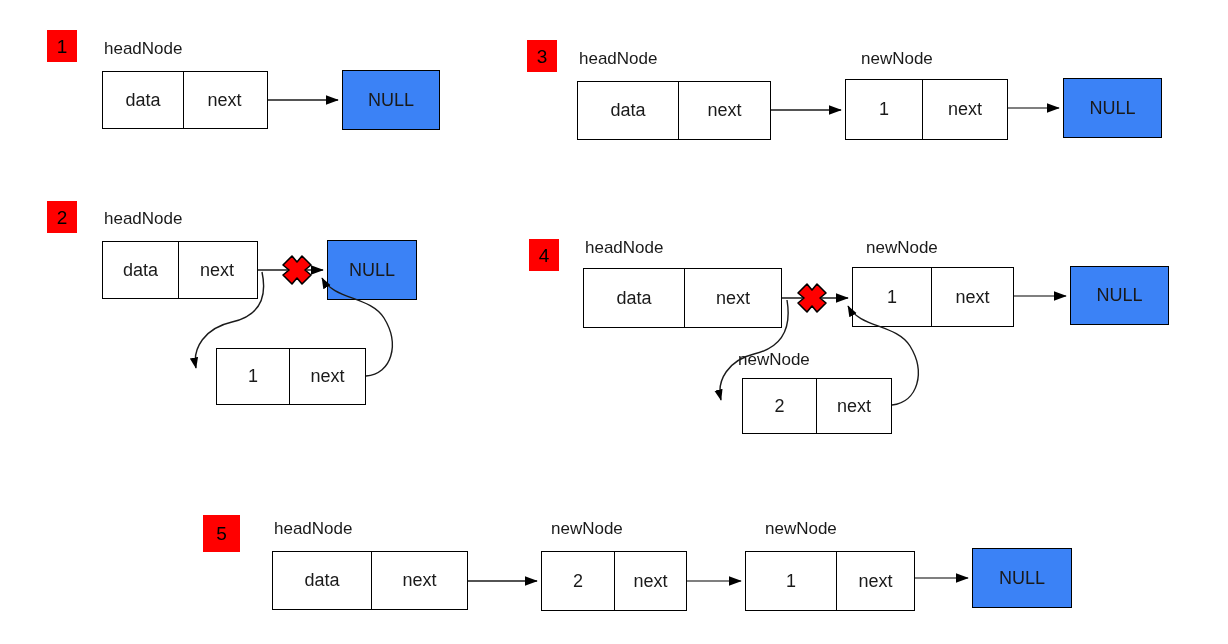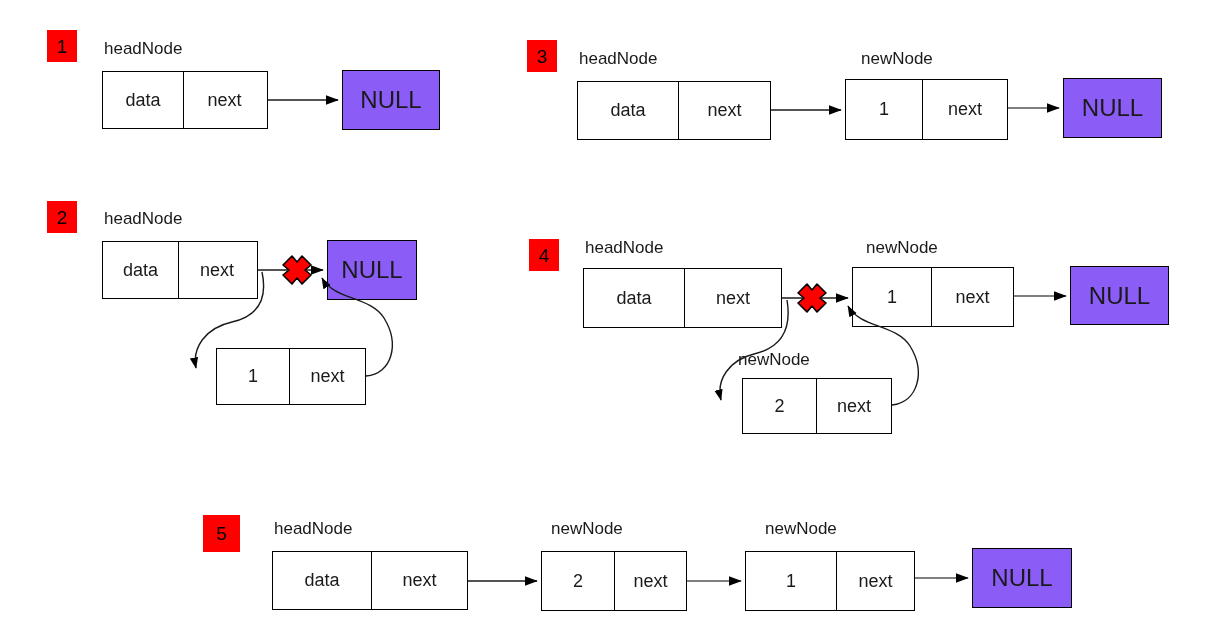"NULL" .nullbox { background: #8b5cf6 -> #3b82f6; font-size: 24px -> 18px }
